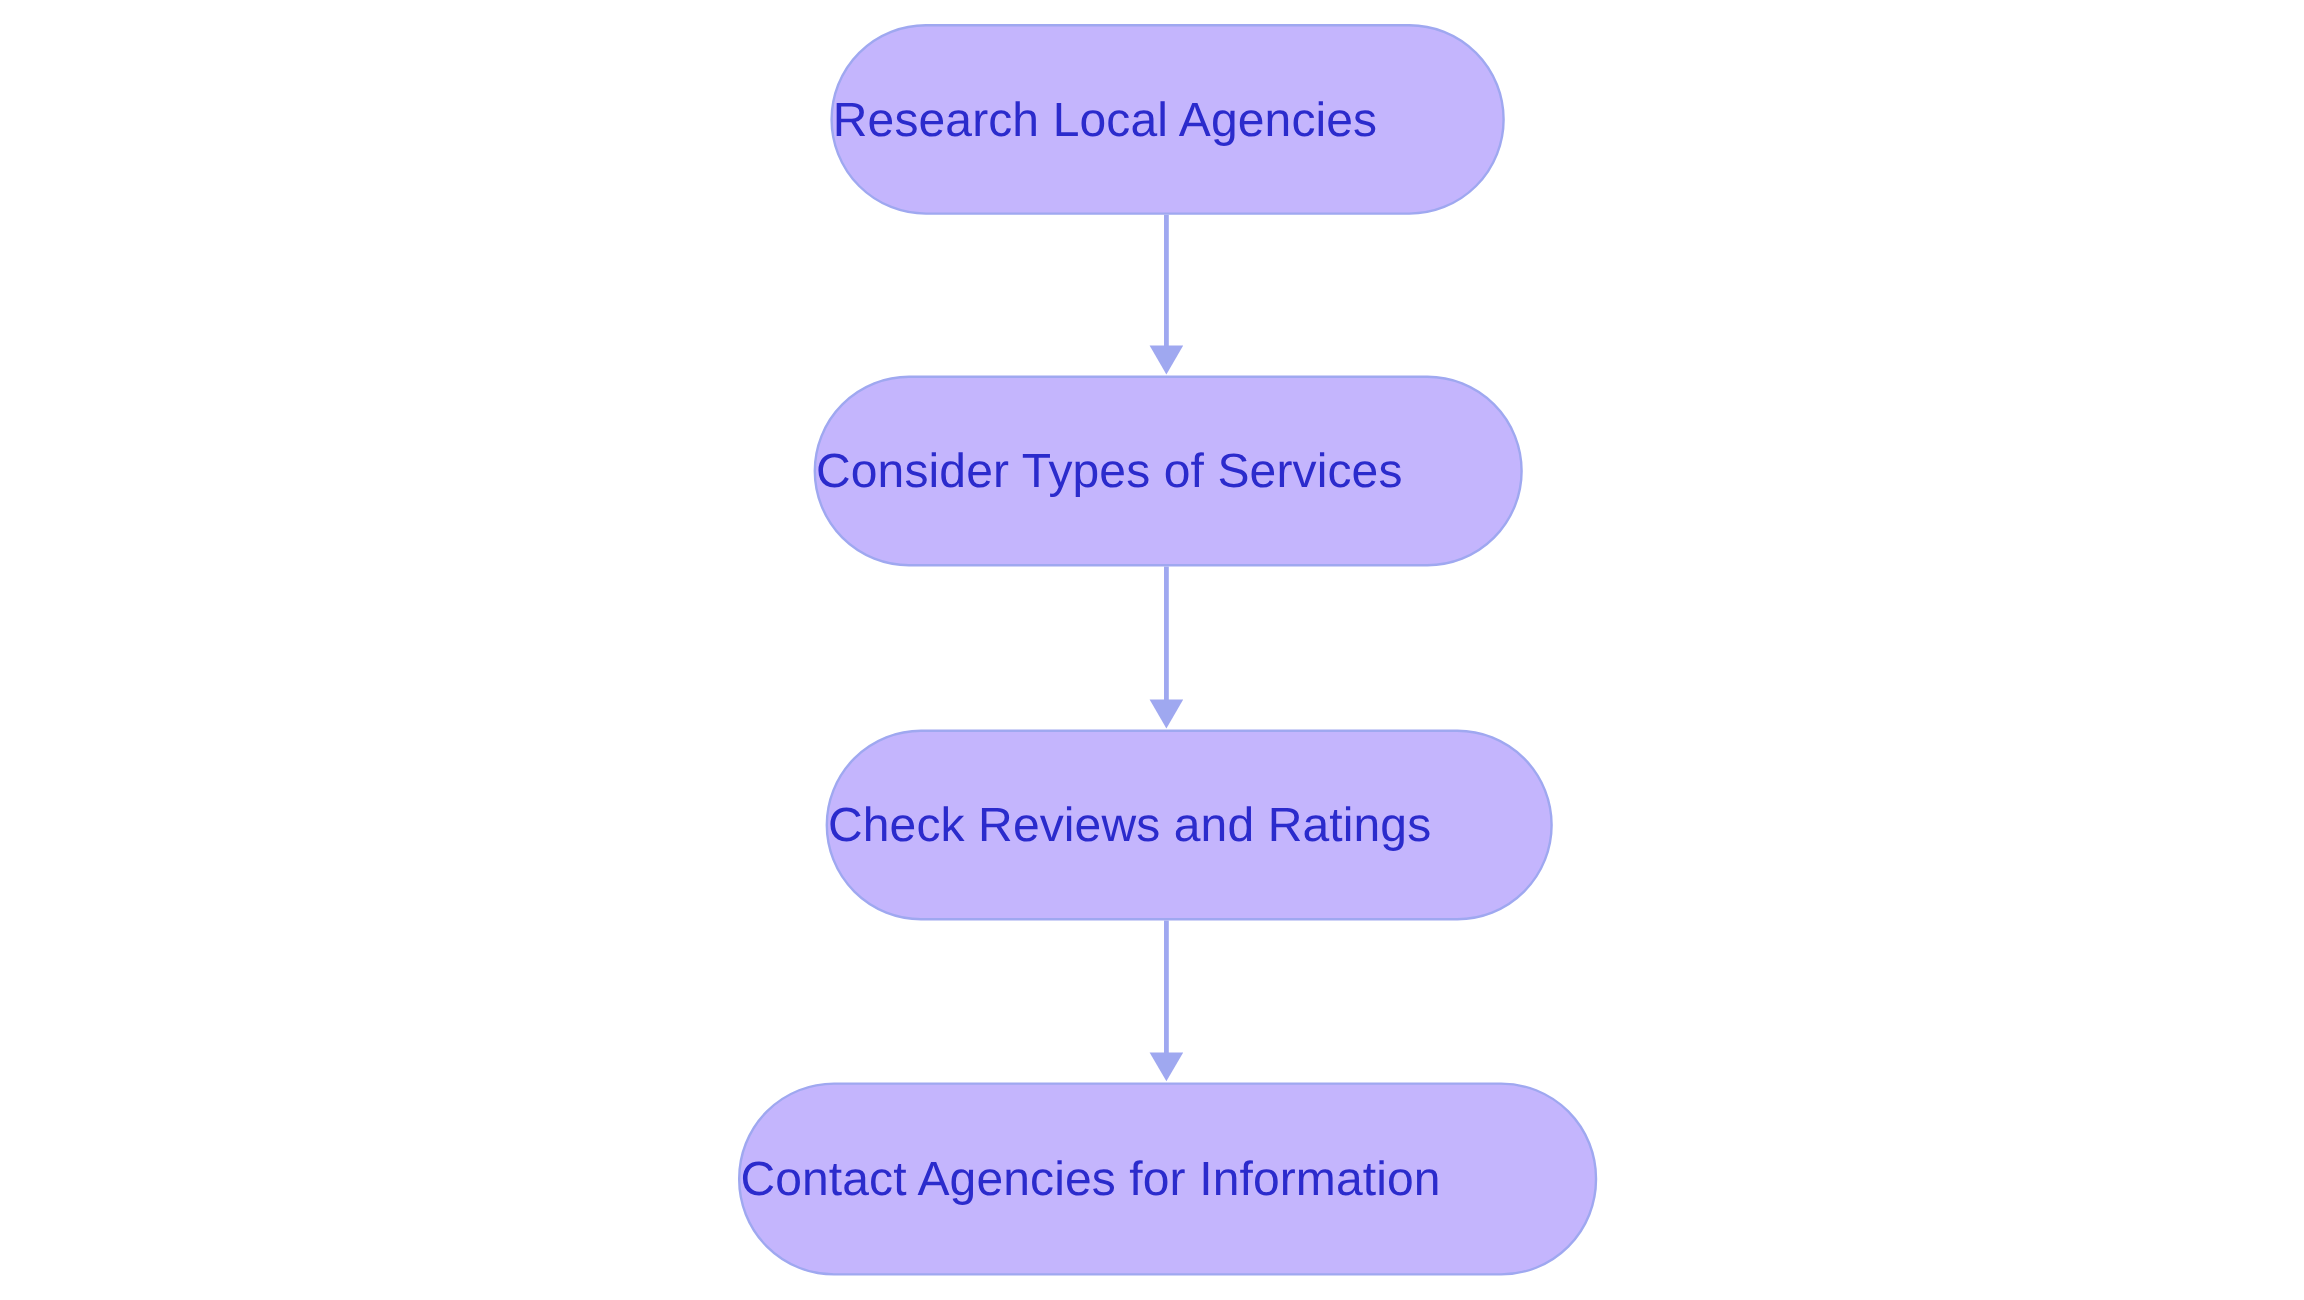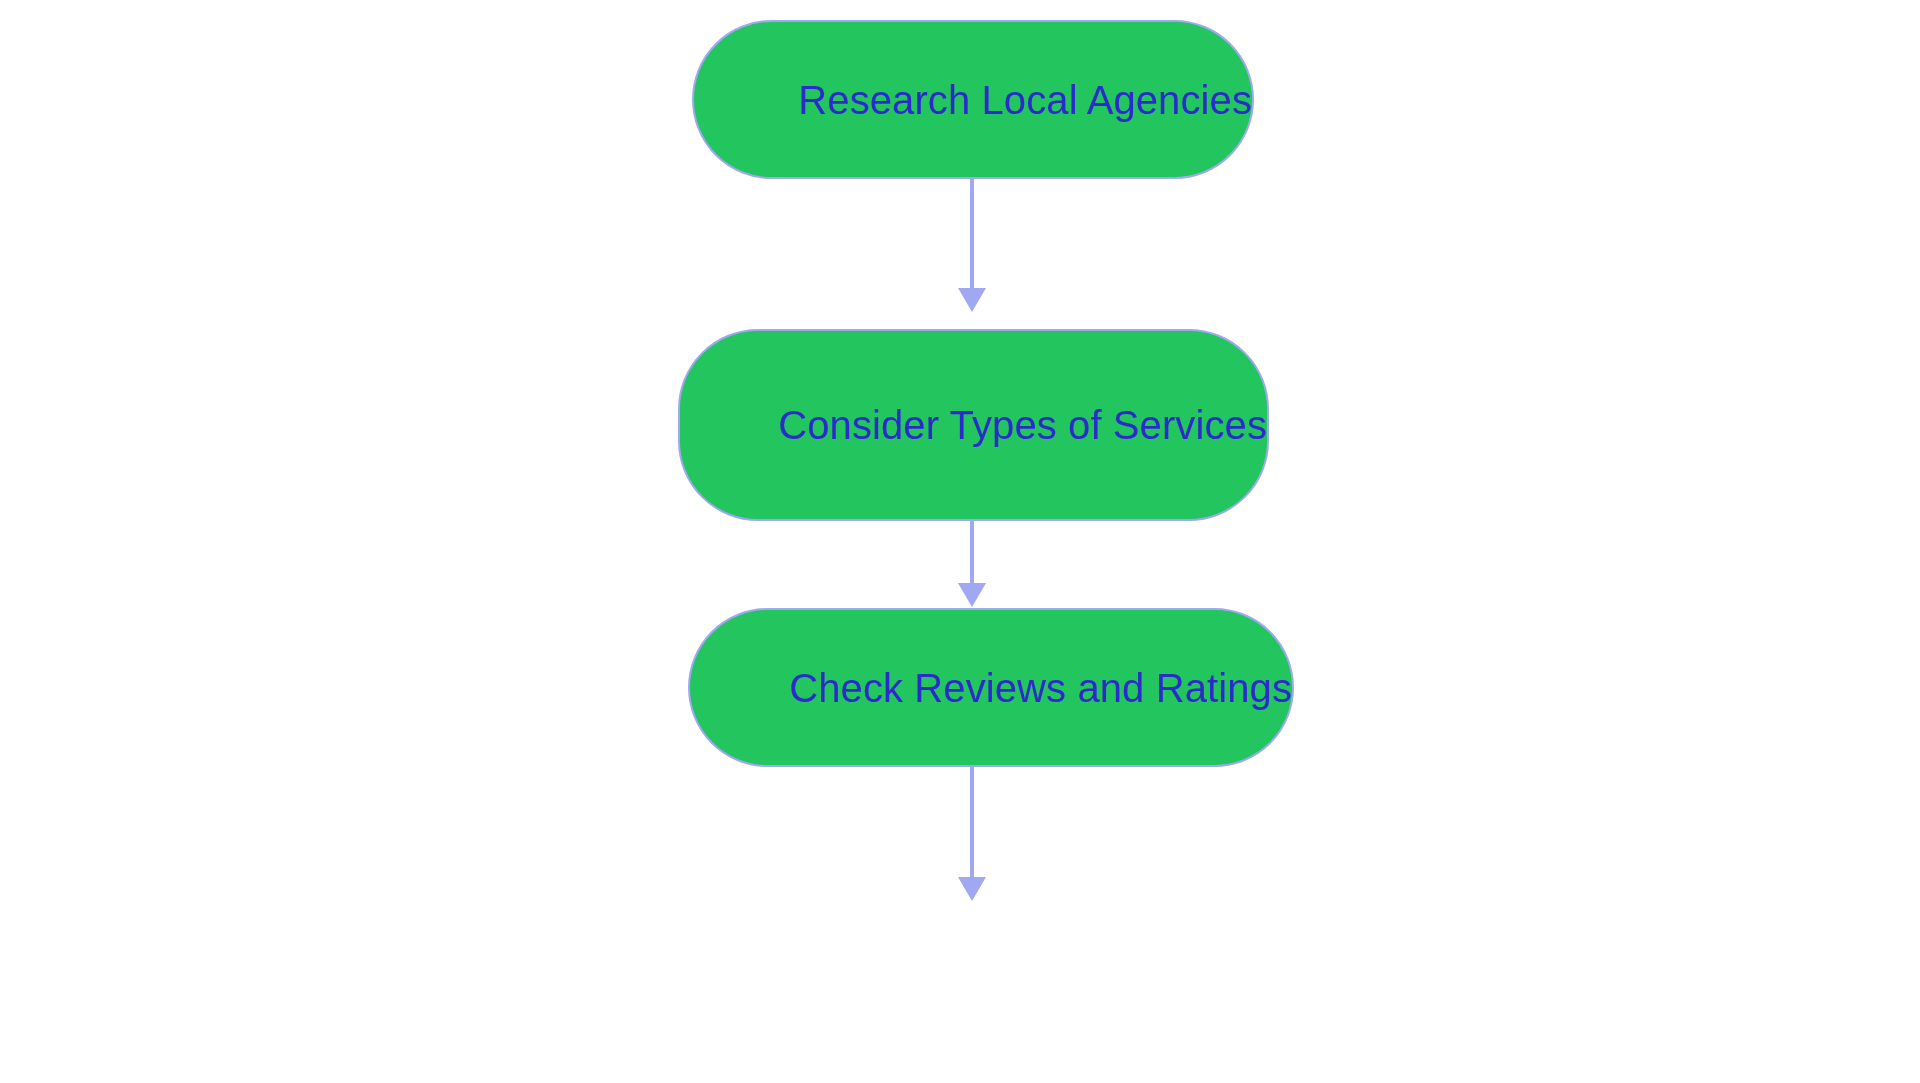"Research Local Agencies" .flow-node { background: #22c55e -> #c4b5fd; justify-content: flex-end -> flex-start }
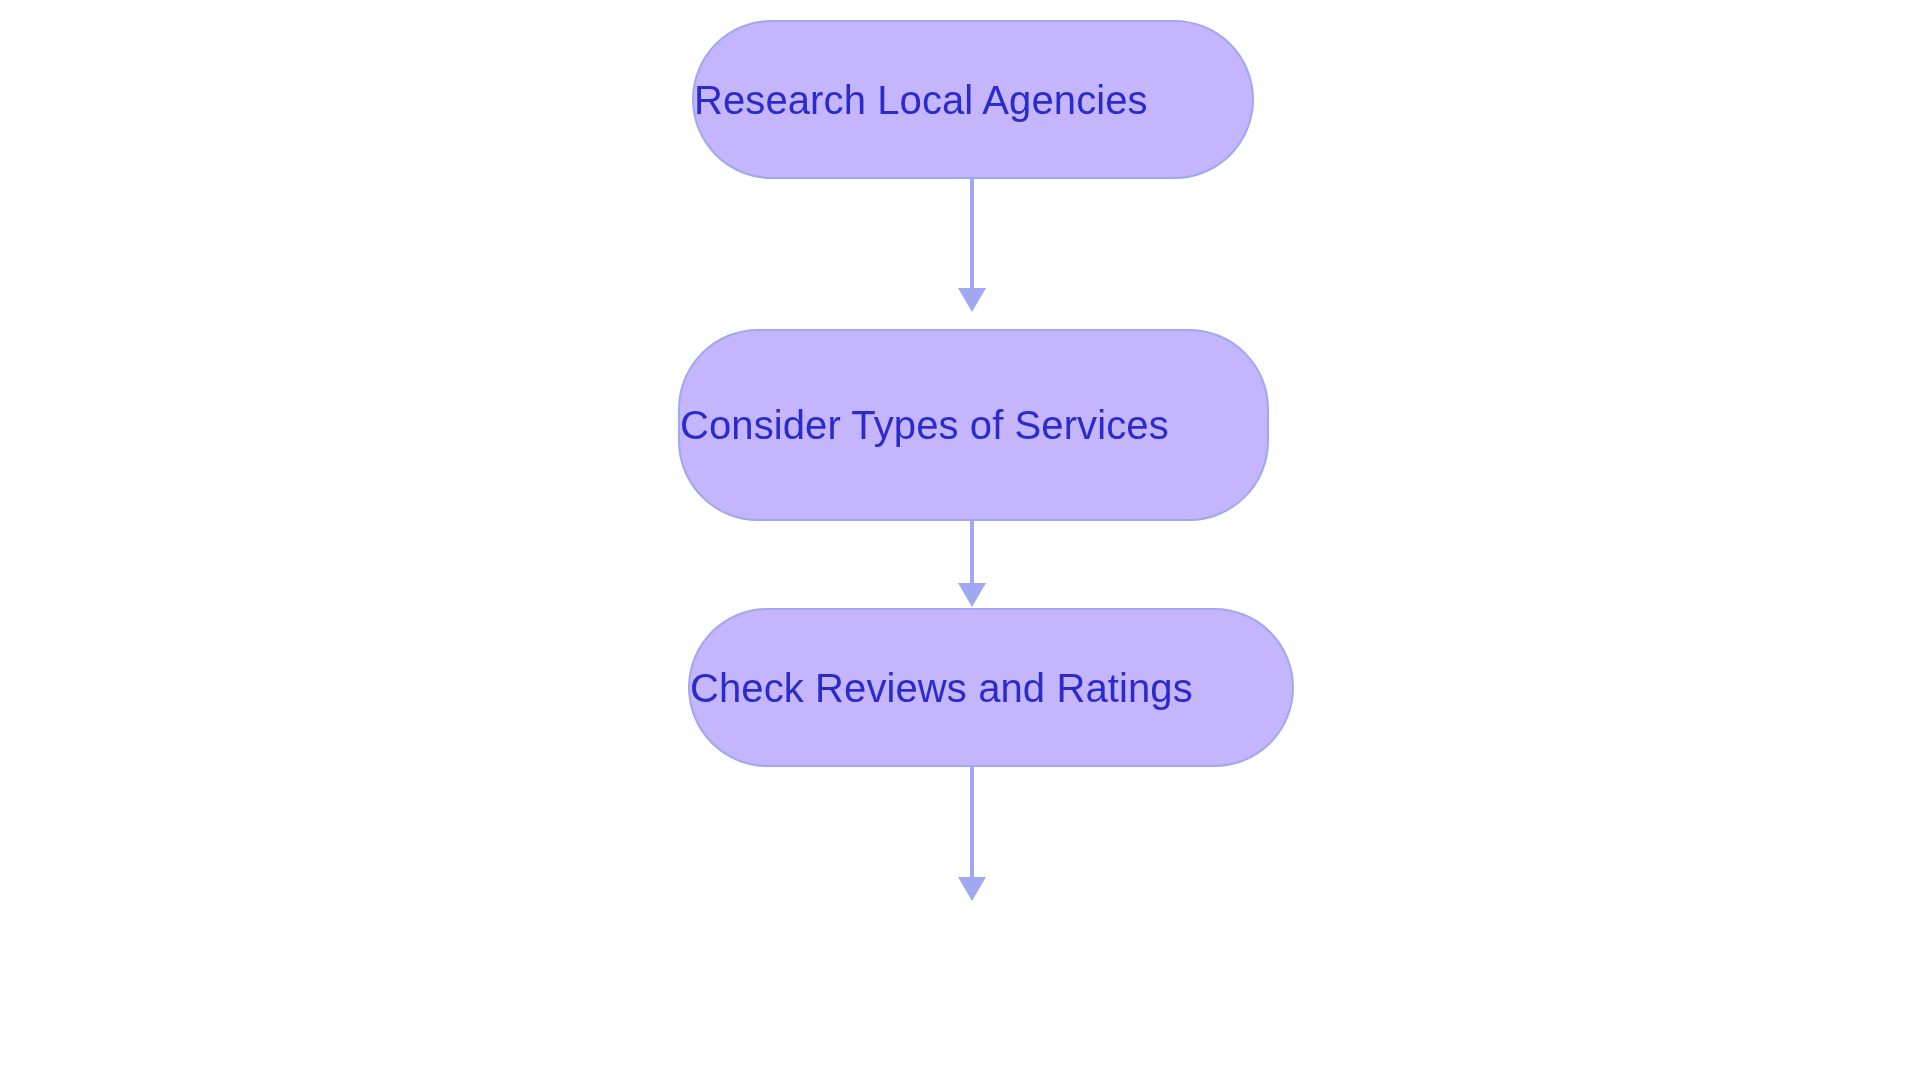"Consider Types of Services" #node-1 { height: 192px -> 159px; margin-top: 16px -> none }
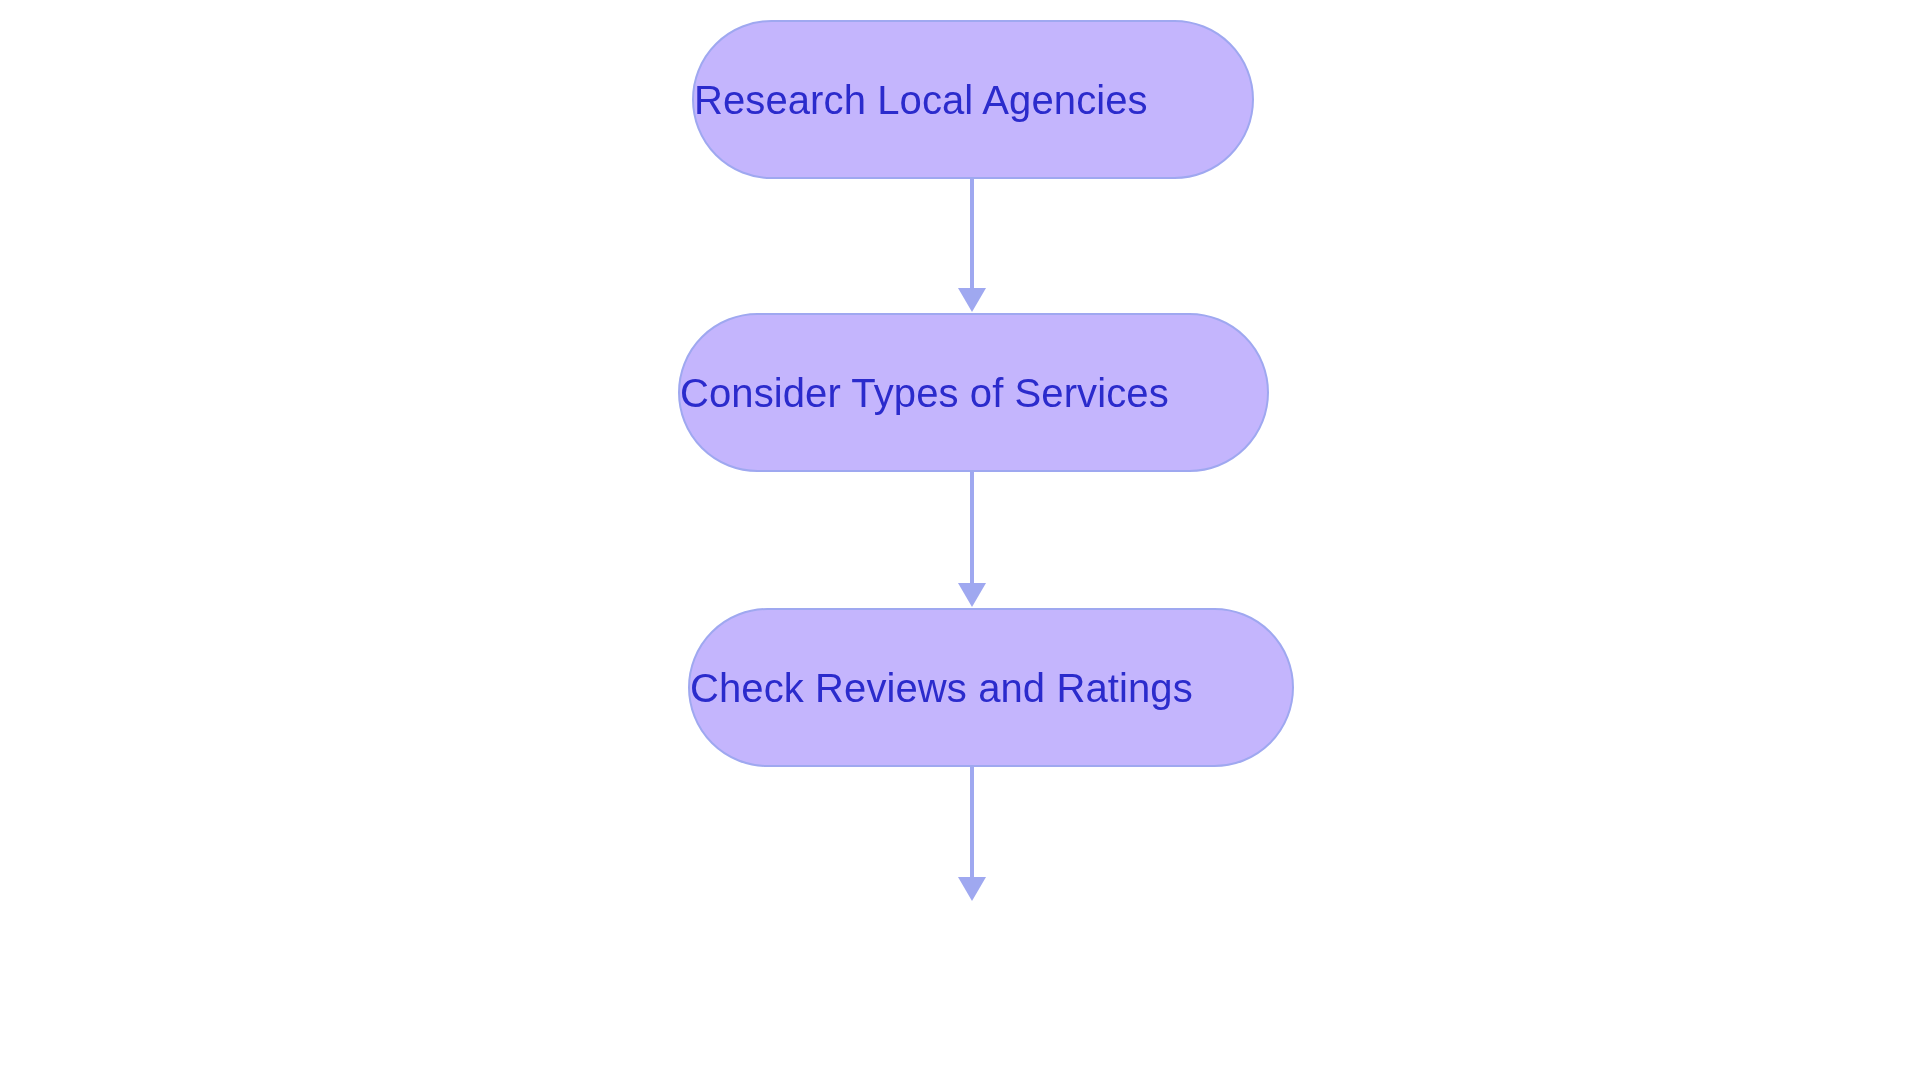"Contact Agencies for Information" div.flow-node { html: none -> <div> <span>Contact Agencies for Information</span> </div> }
